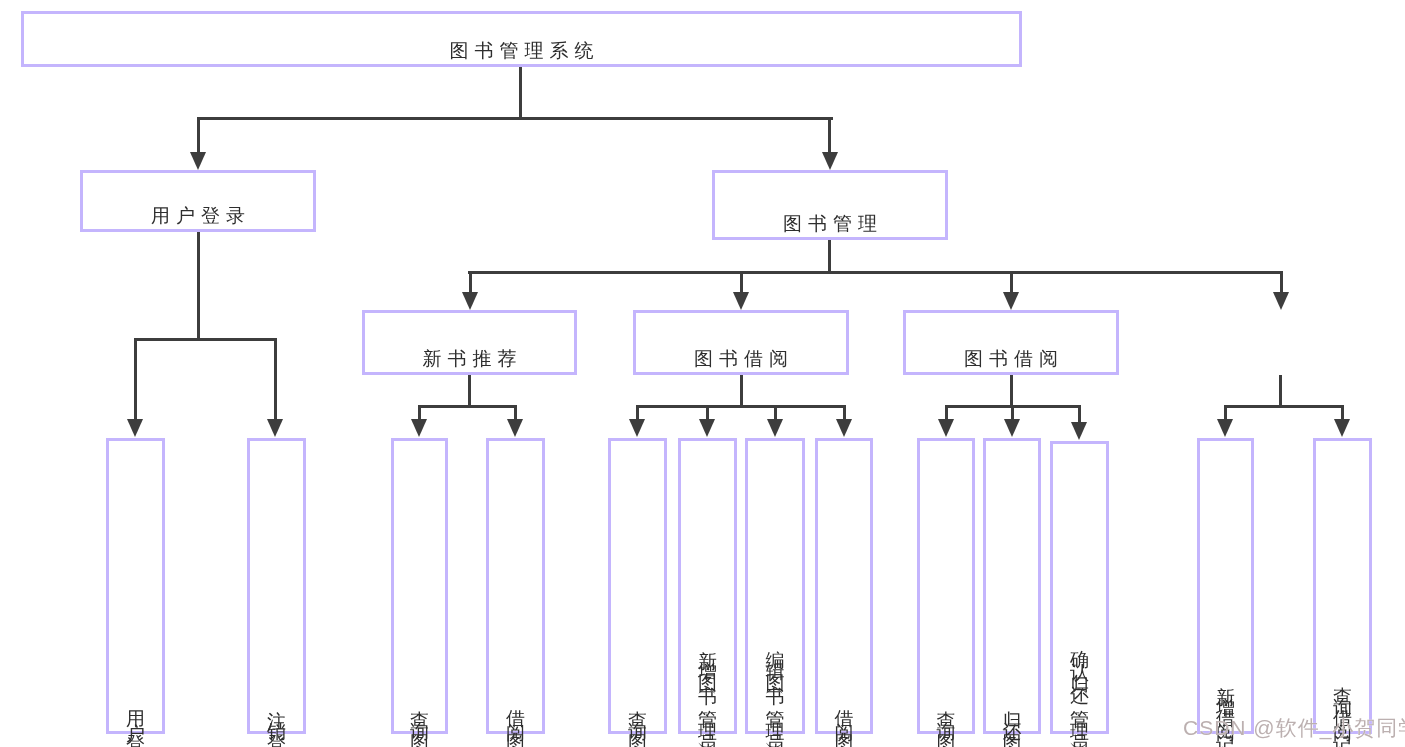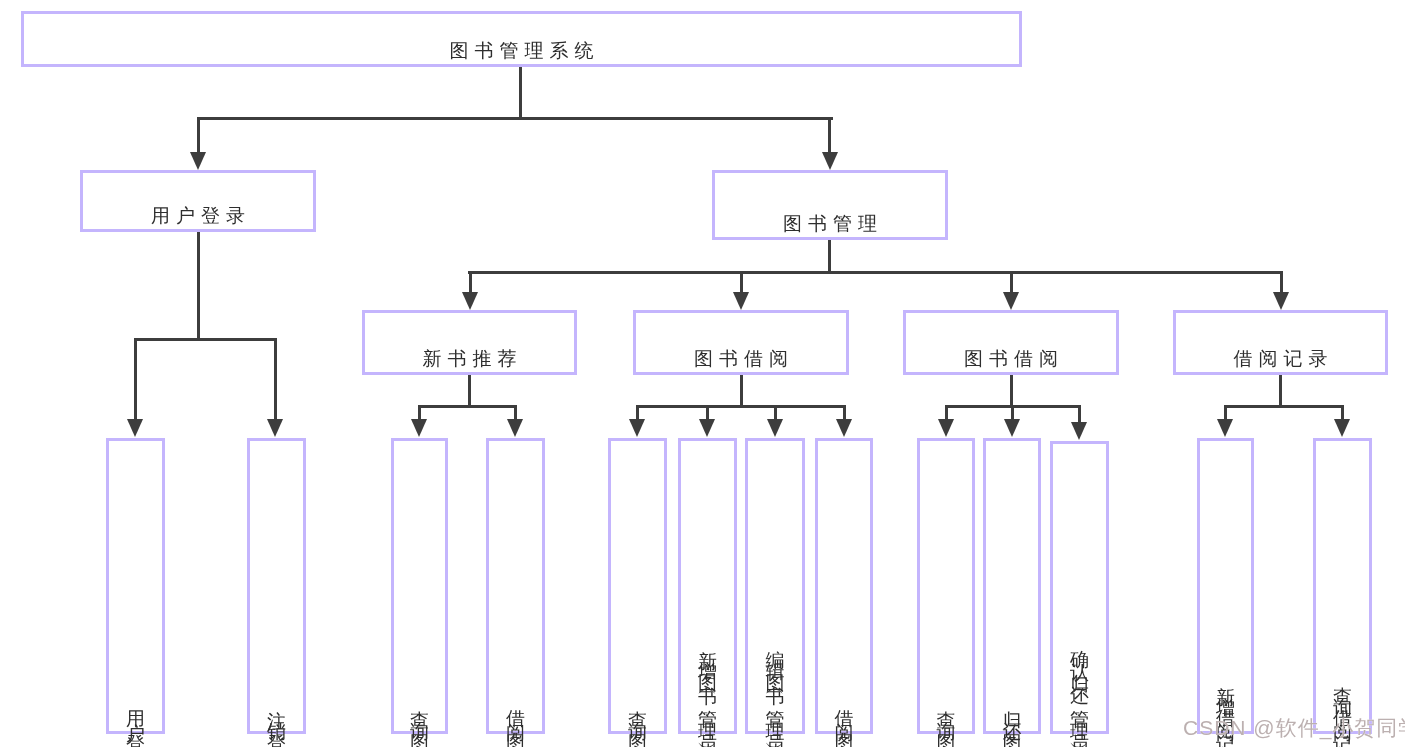"借阅记录" div.box { html: <div> <span>借阅记录</span> </div> -> none }
